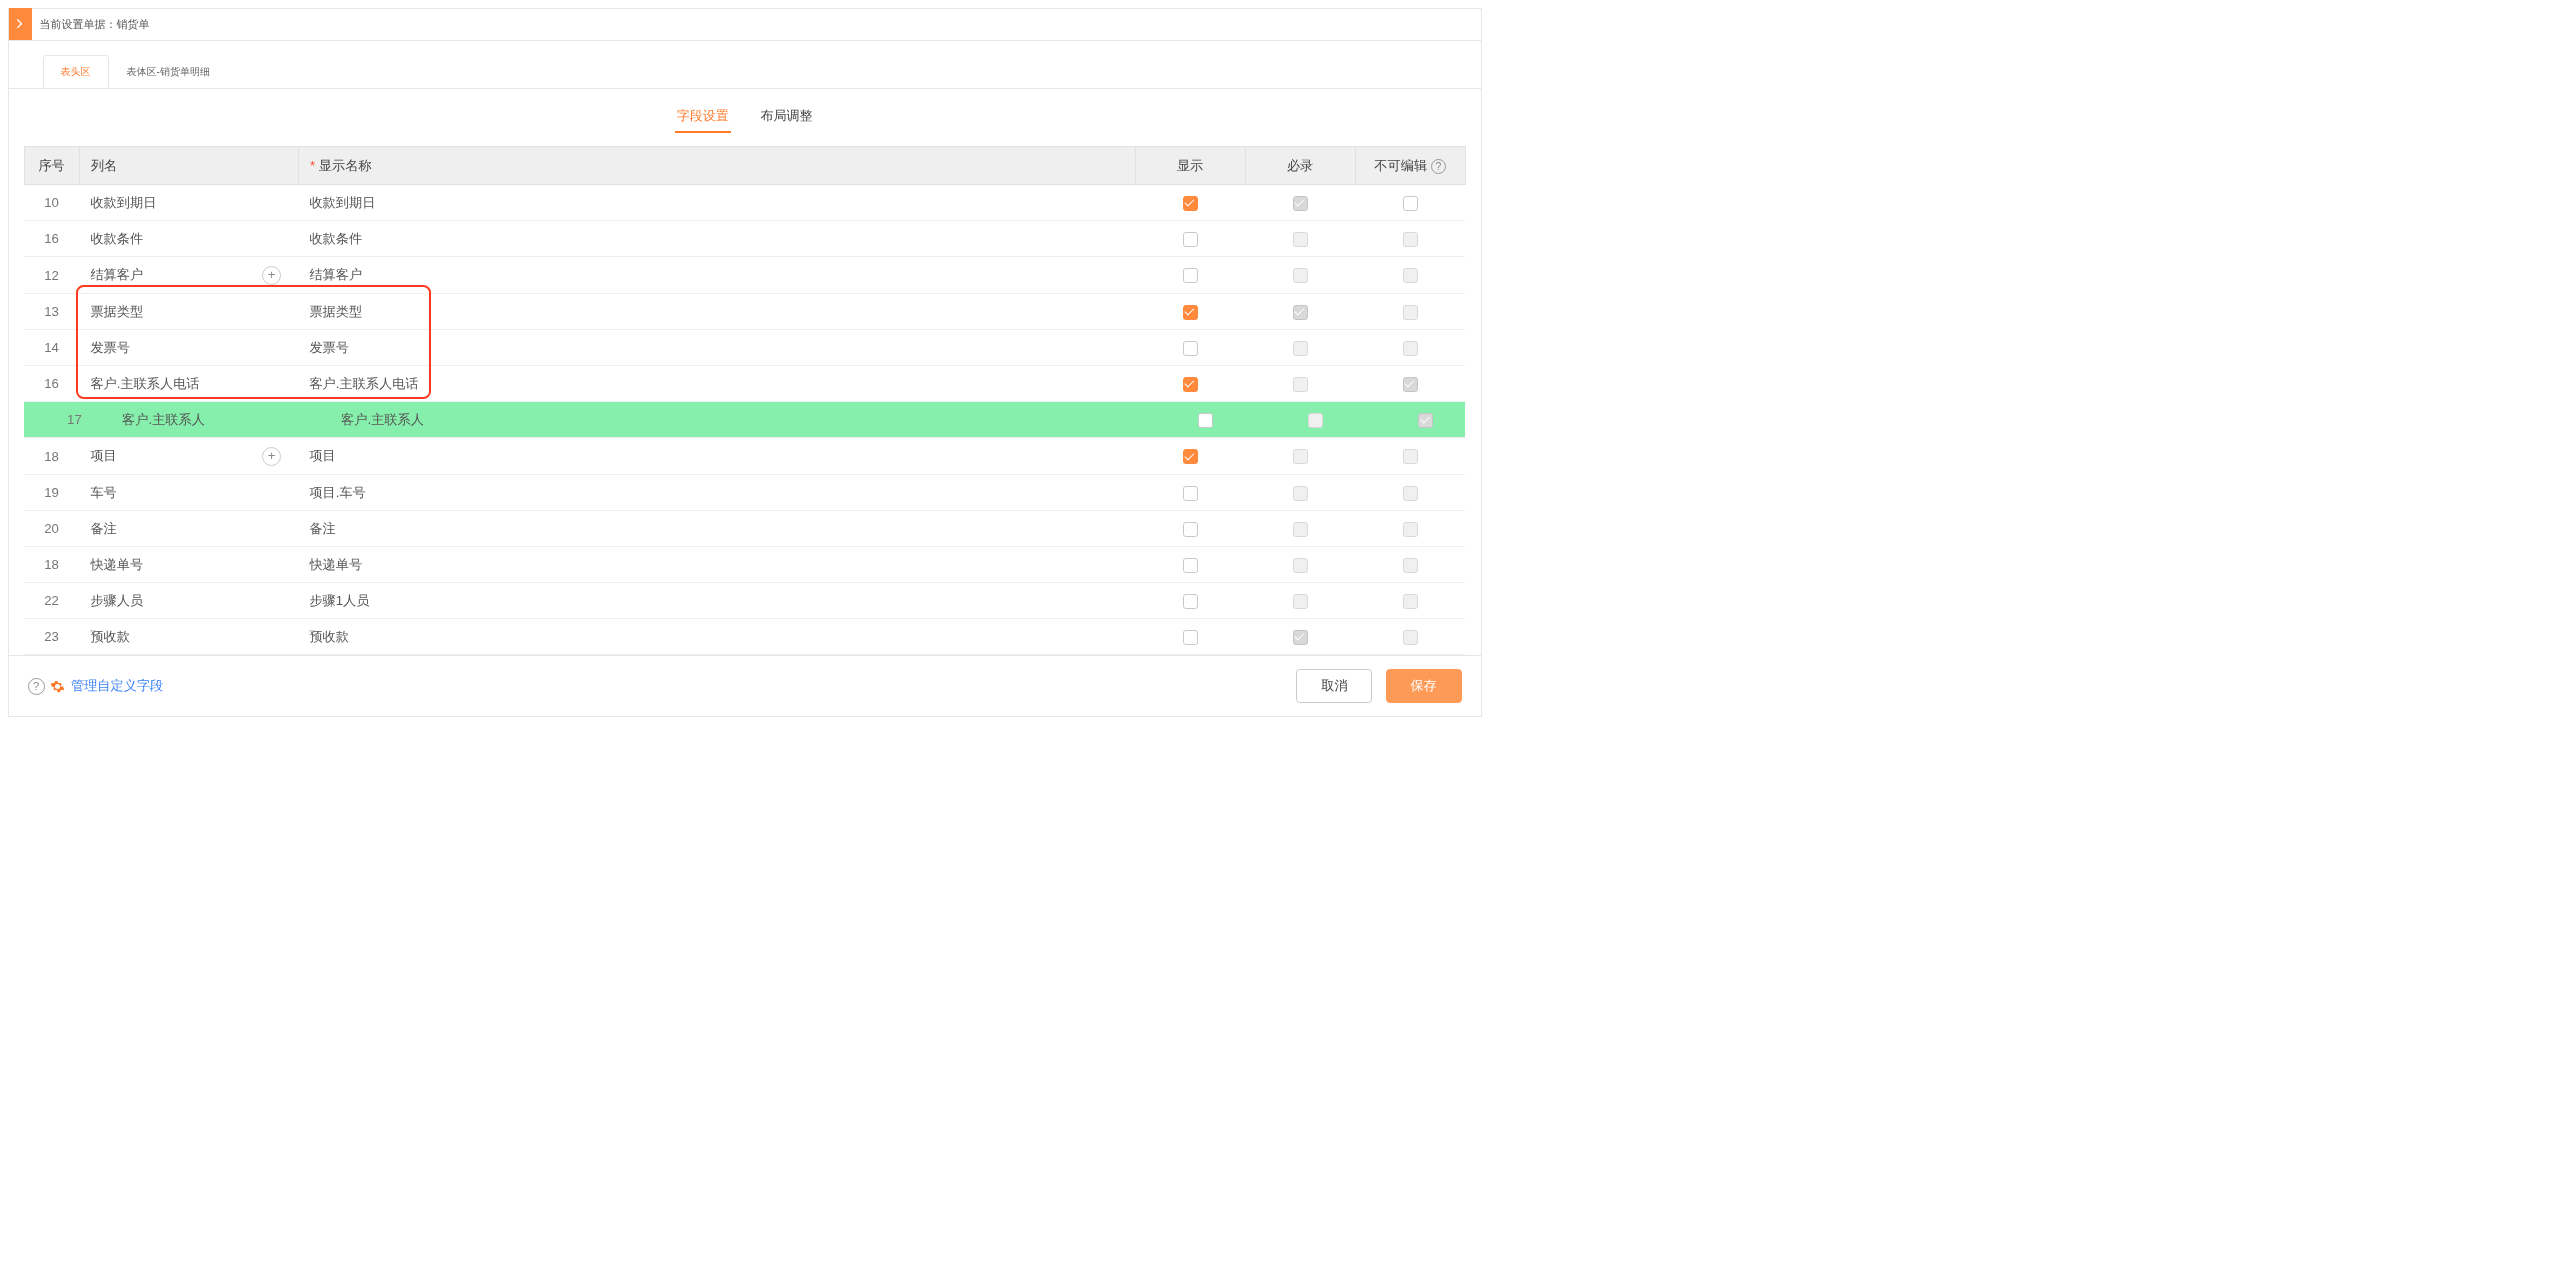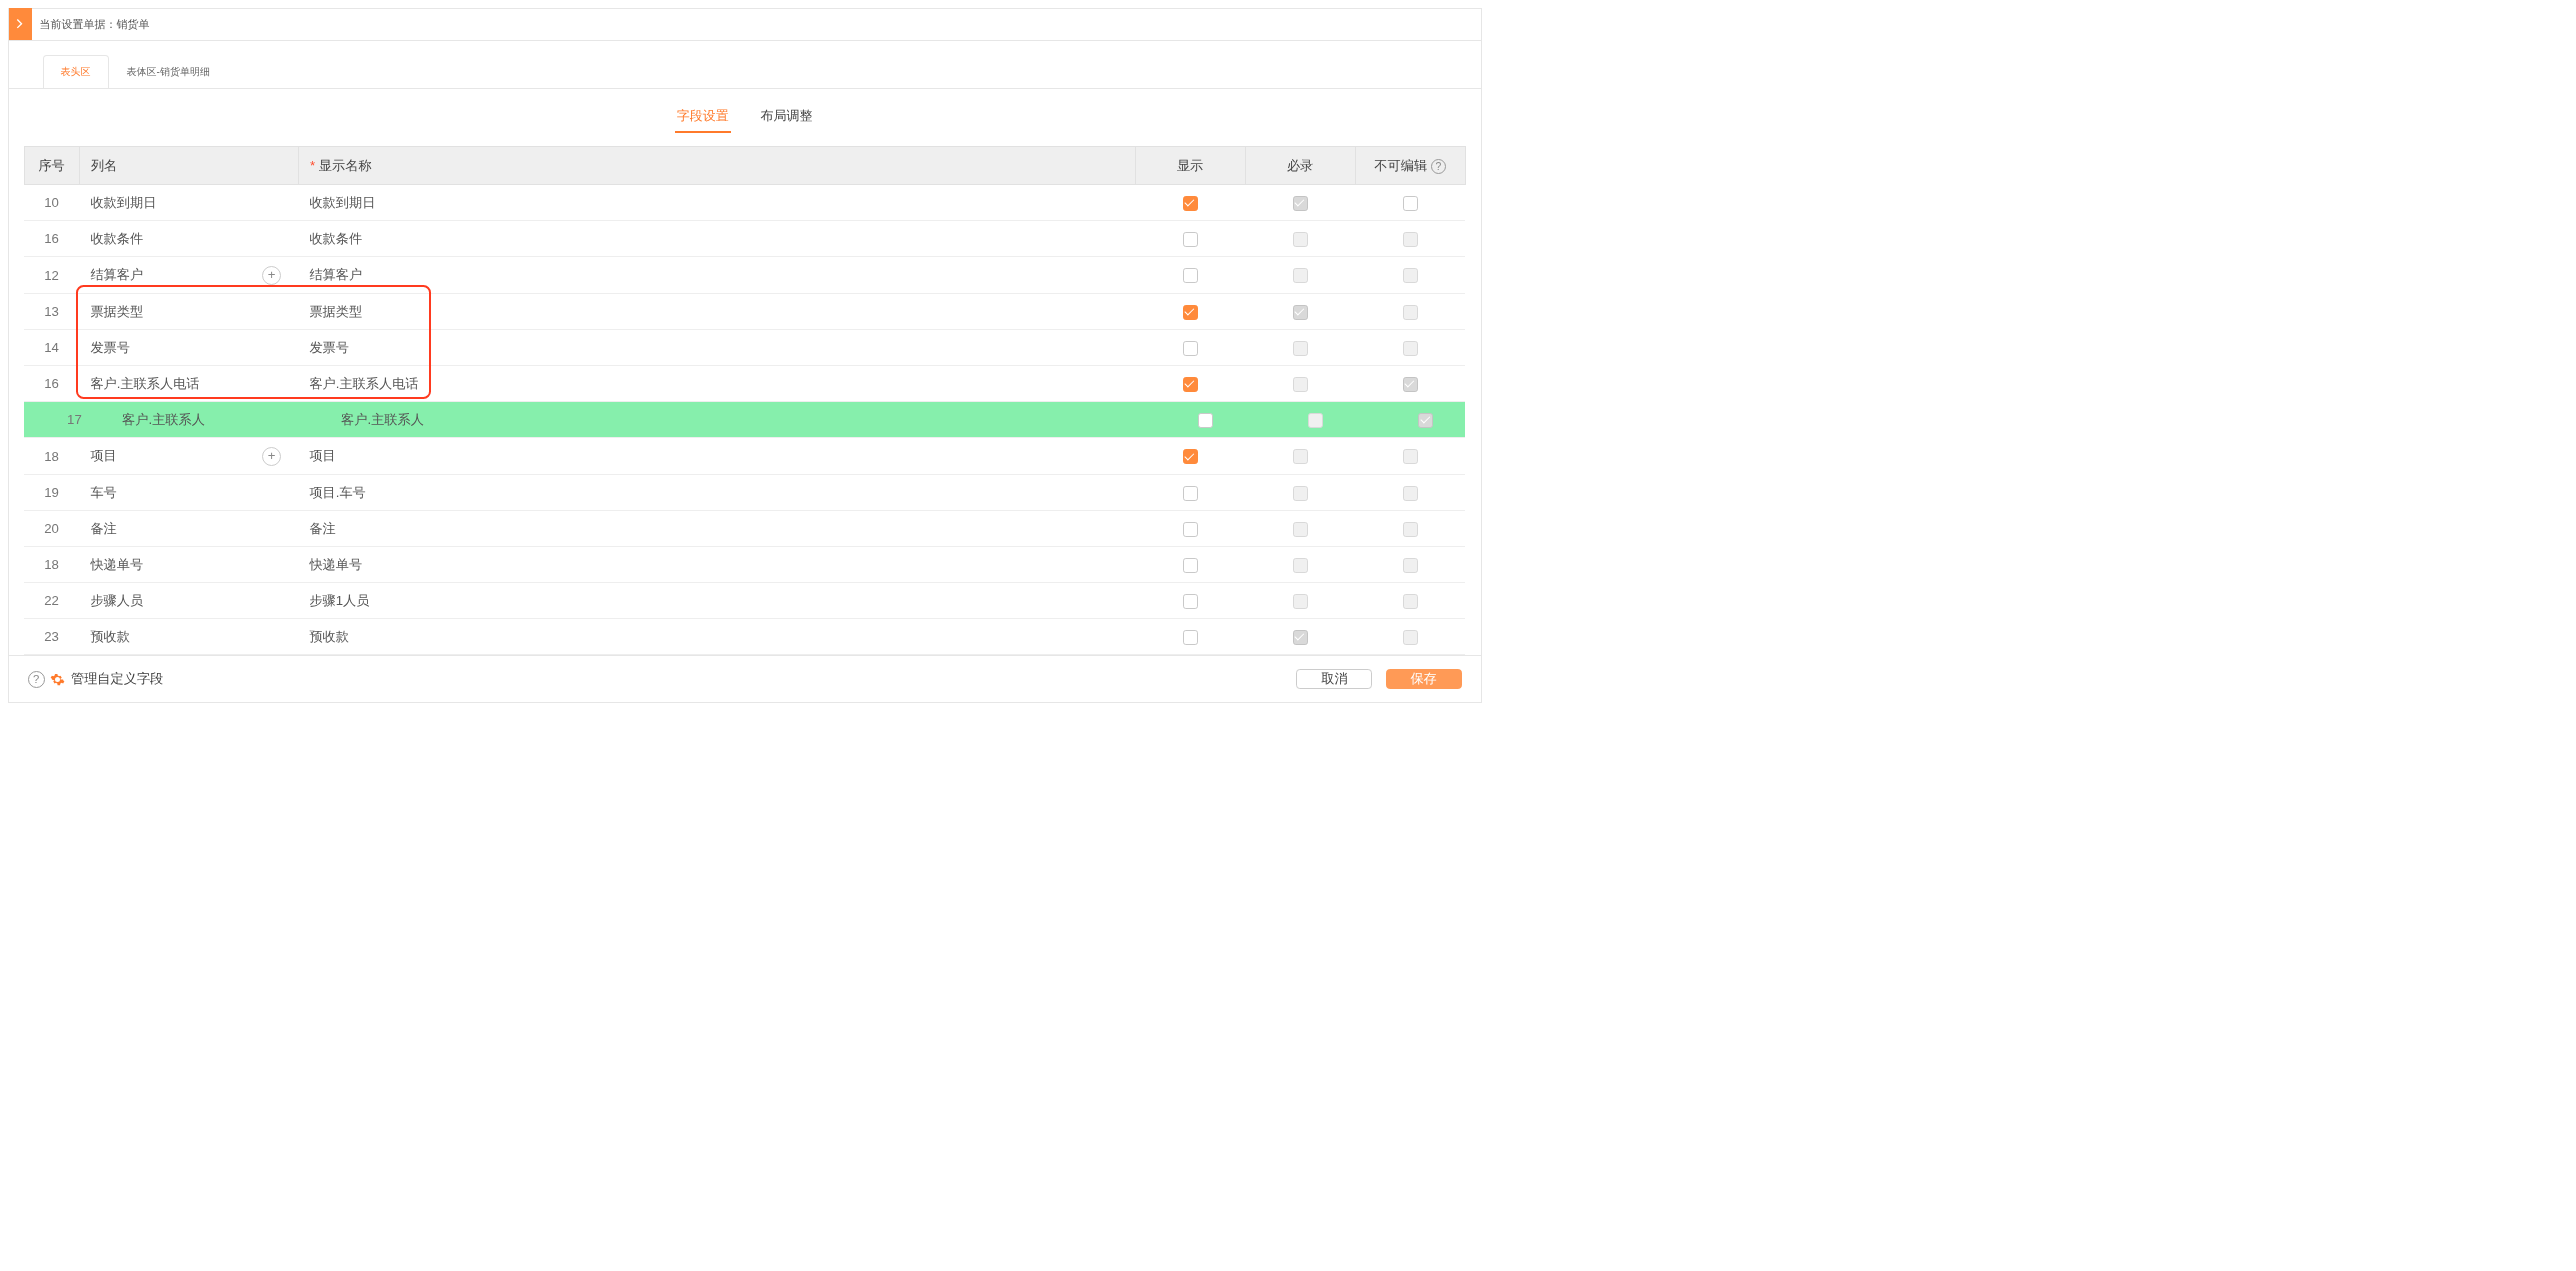"管理自定义字段" .footer-left .link { color: #404040 -> #3b82f6 }
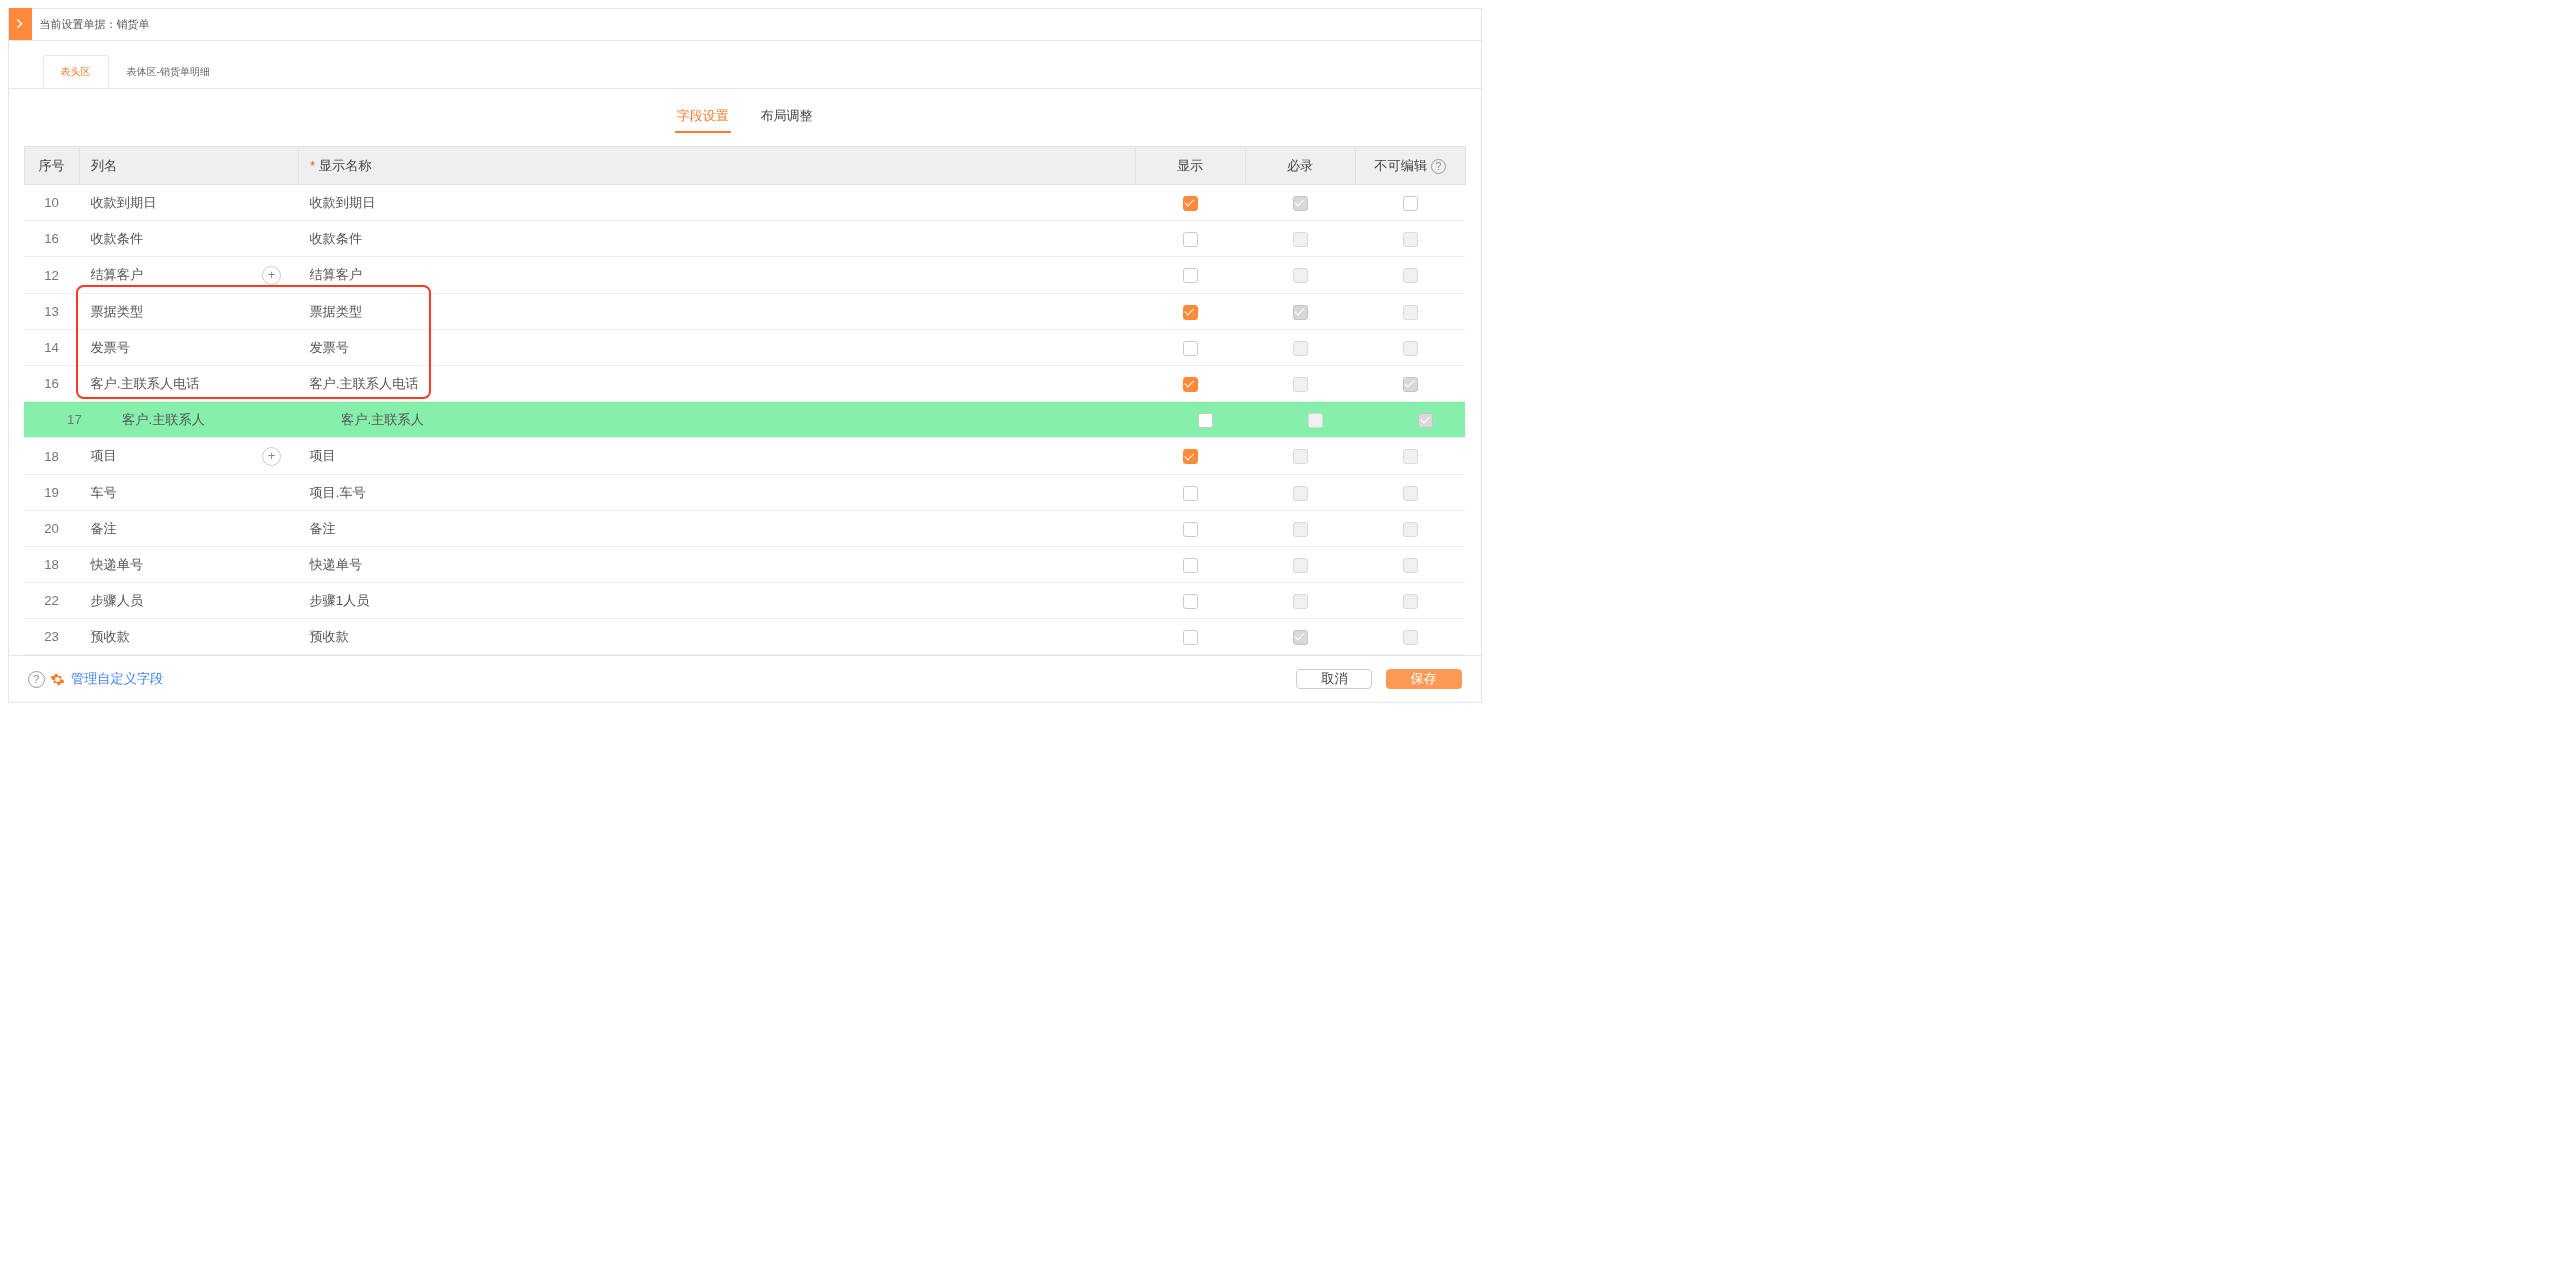"取消" .btn { height: 20px -> 34px }
